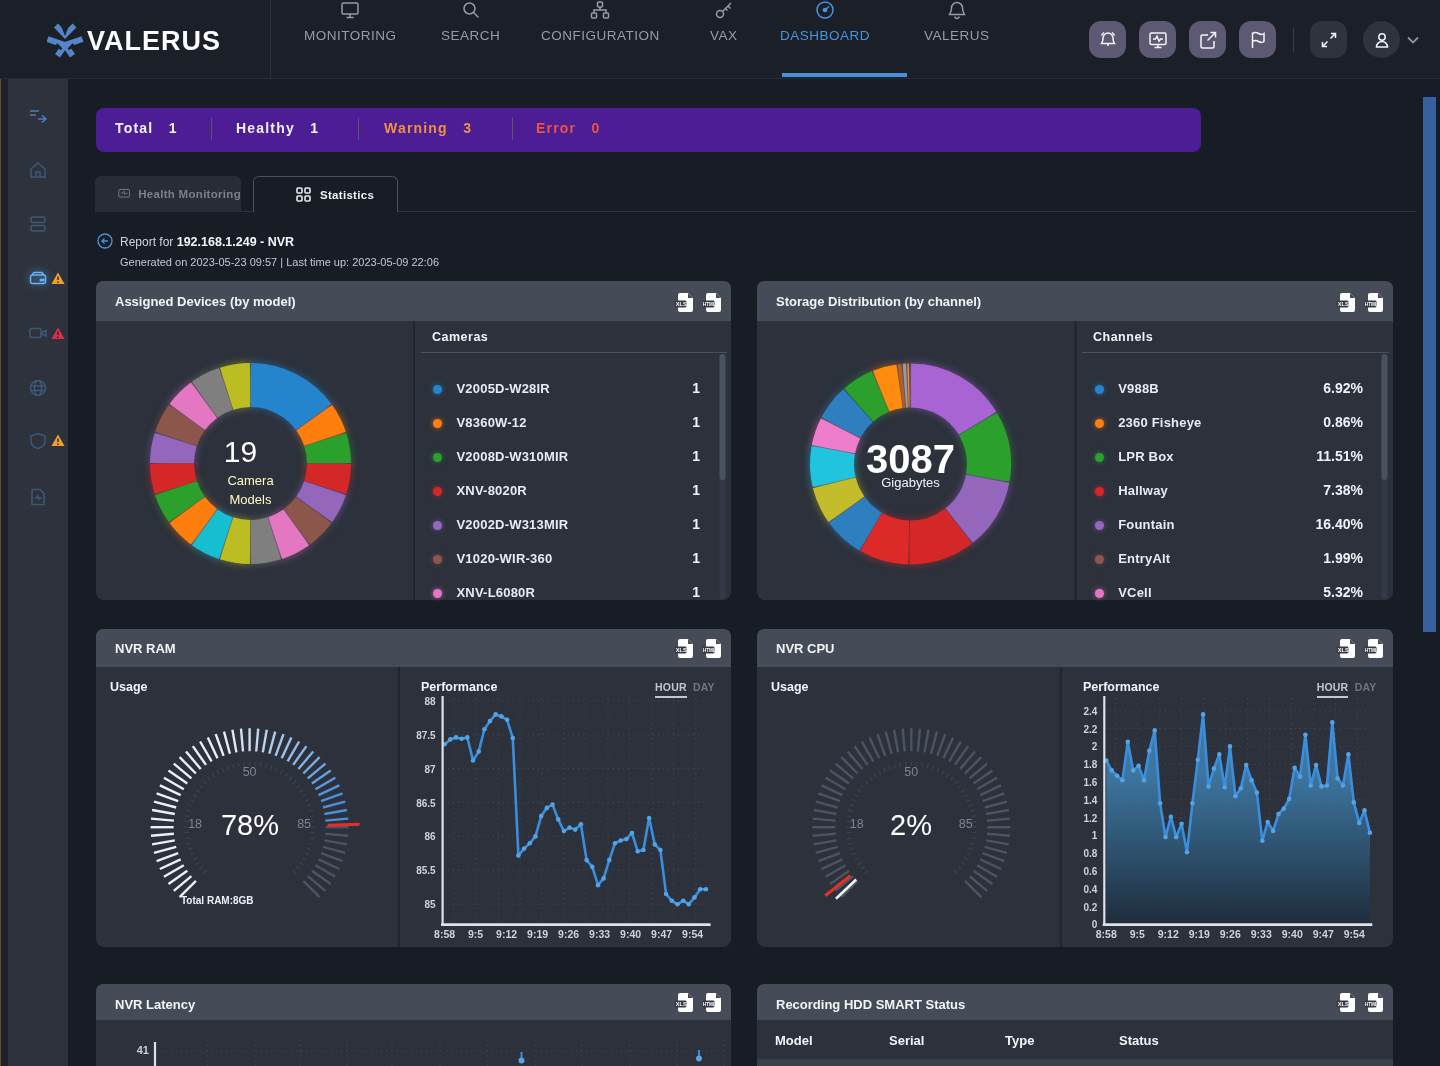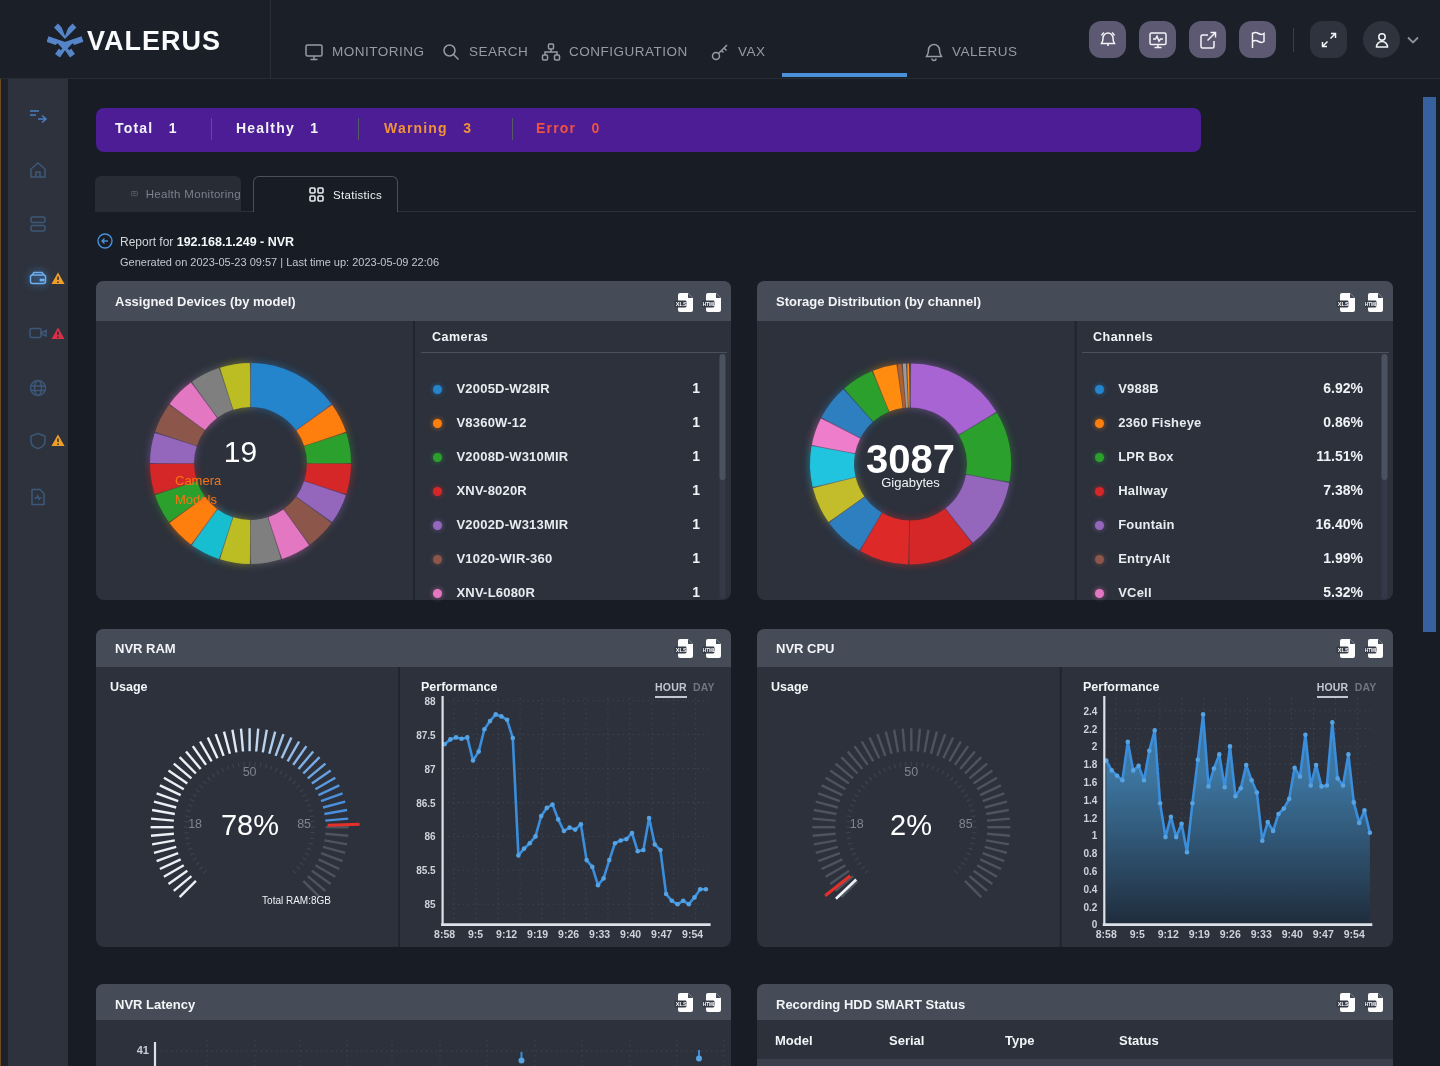"MONITORING" .navitem { flex-direction: none -> column; top: 12px -> 0 }
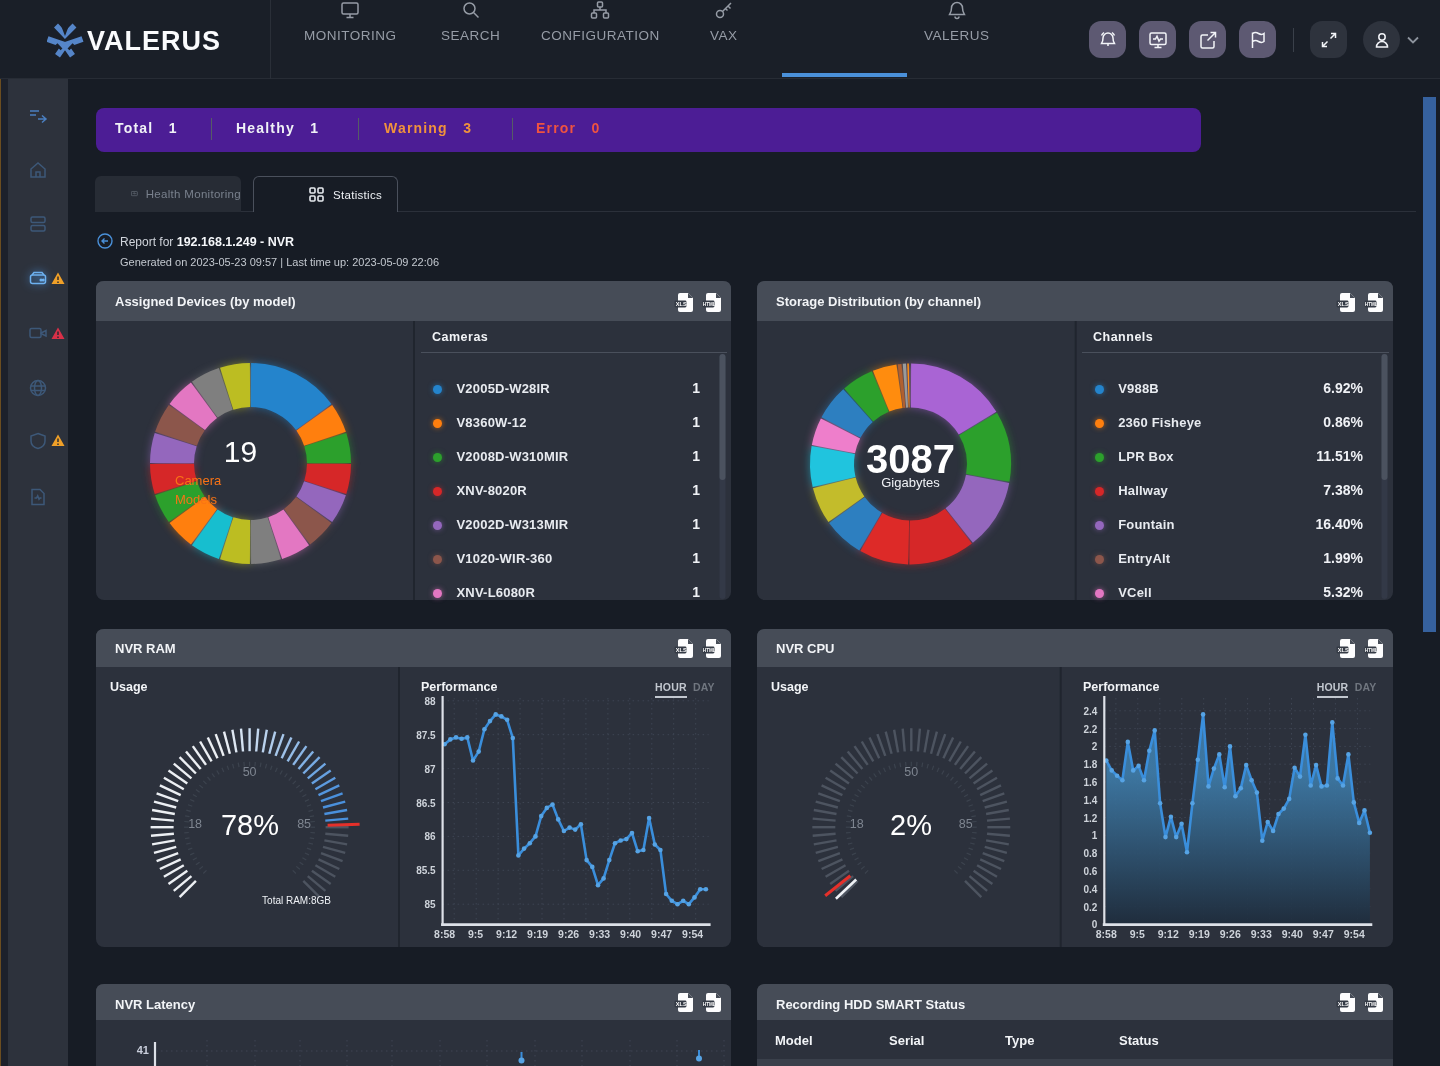"DASHBOARD" div.navitem { html: none -> <div> <svg> <circle></circle> <path></path> <circle></circle> </svg> <span>DASHBOARD</span> </div> }
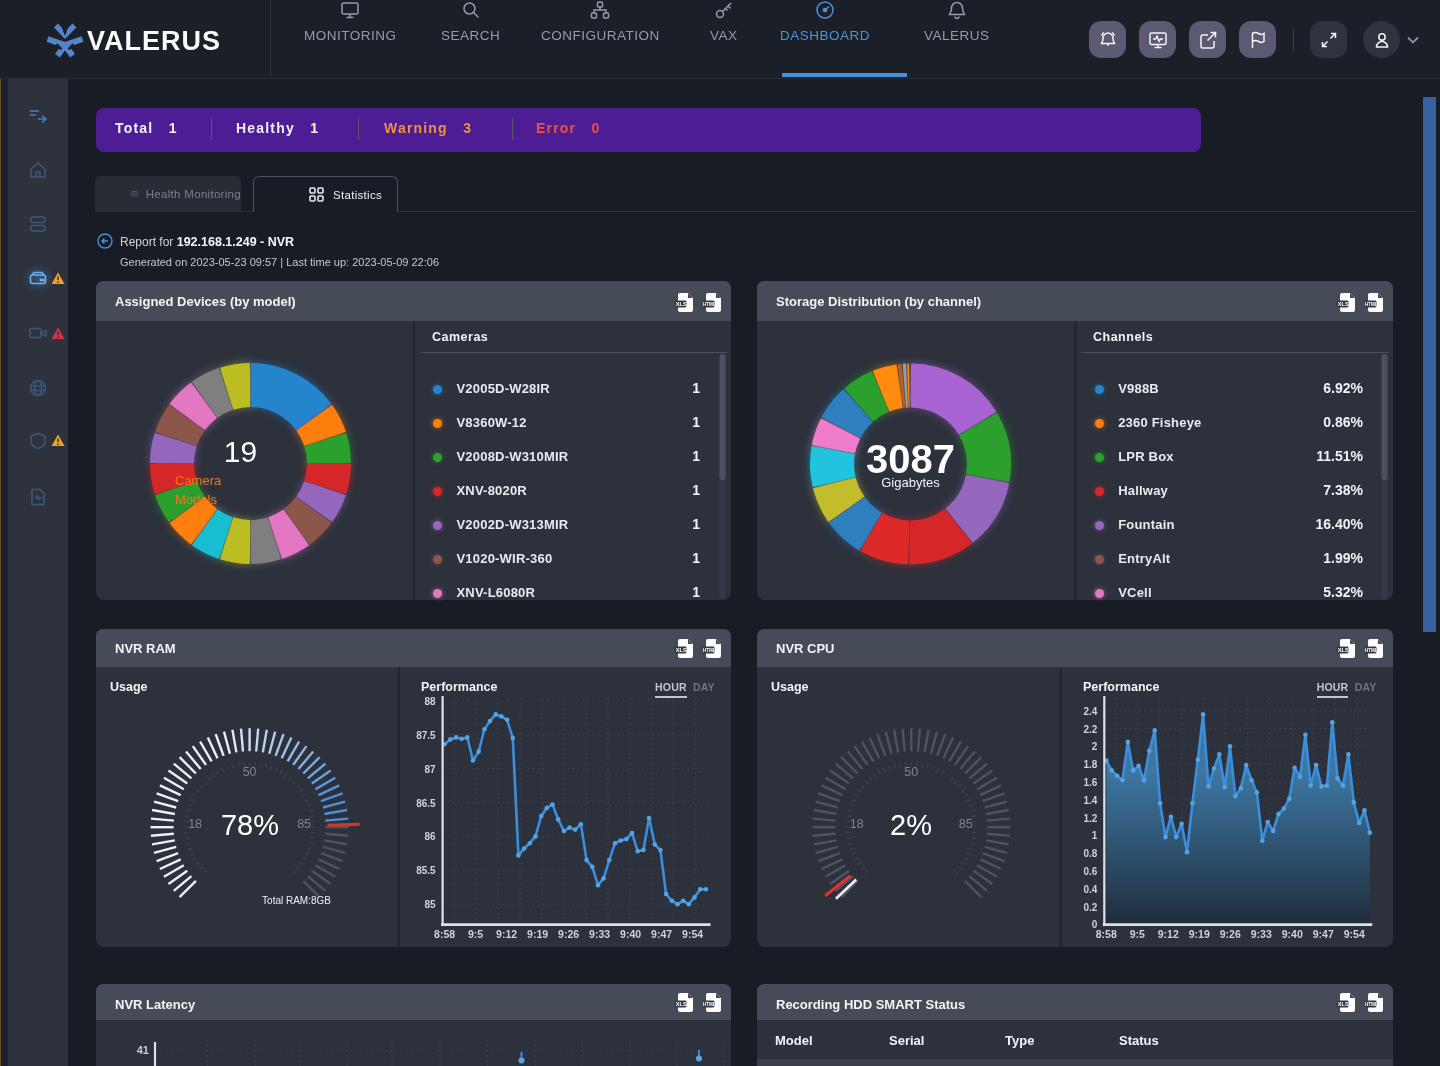"Health Monitoring" .tab { font-weight: normal -> bold; padding-left: 13px -> none }
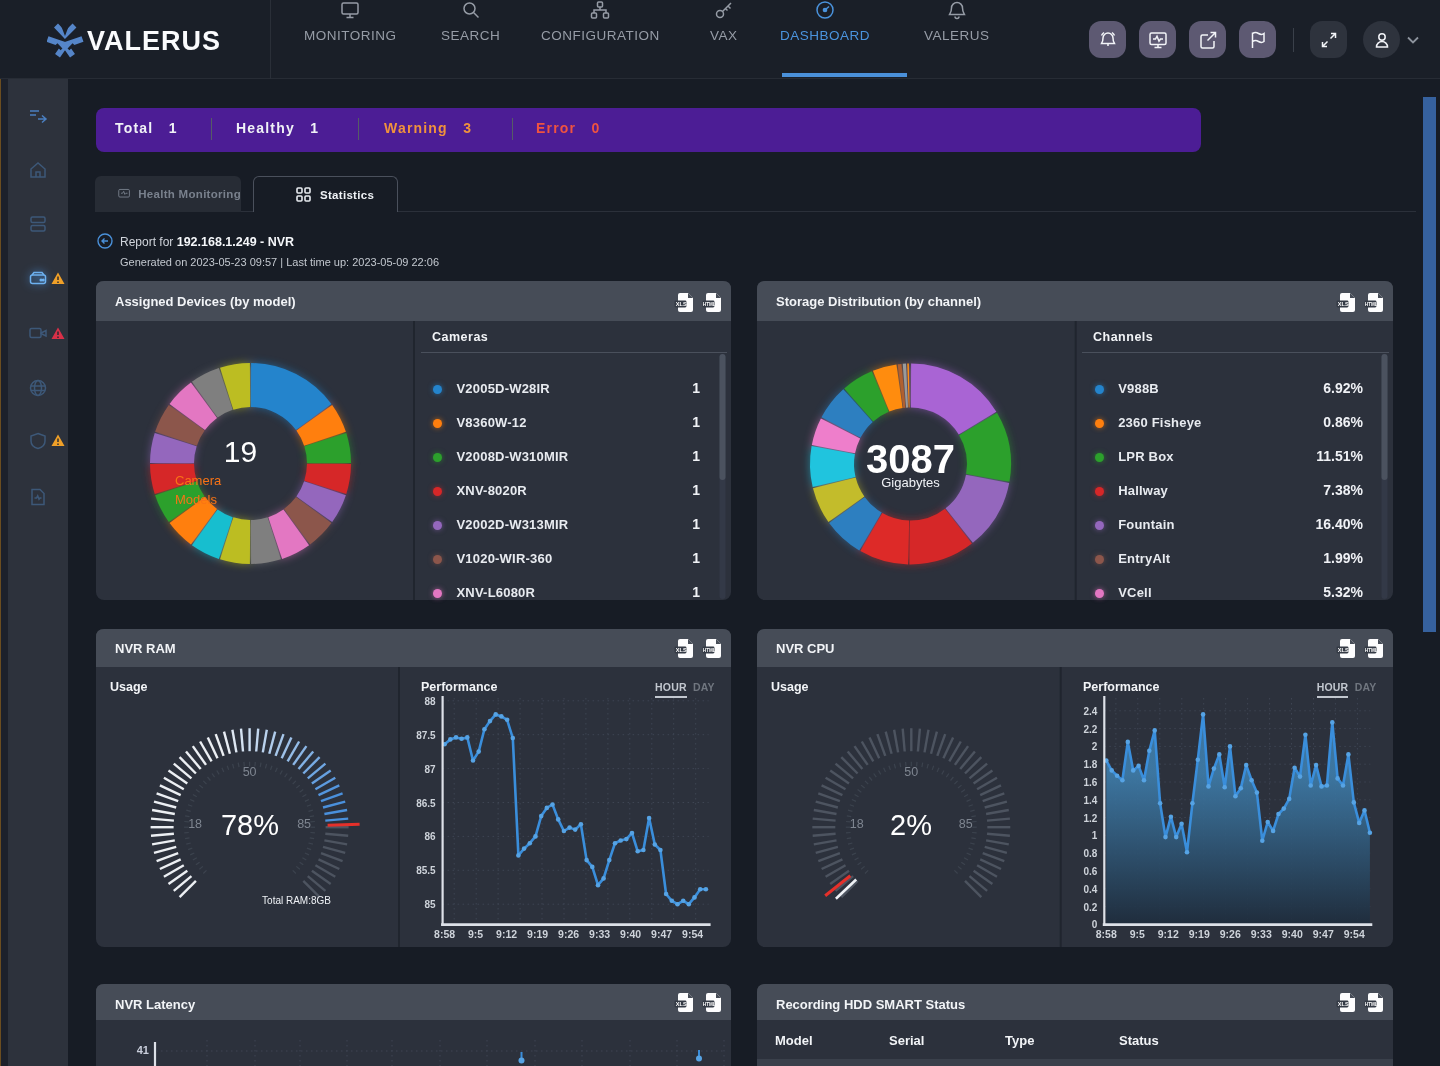"Camera" div.abs { color: #f97316 -> #fef9c3; text-align: left -> center }
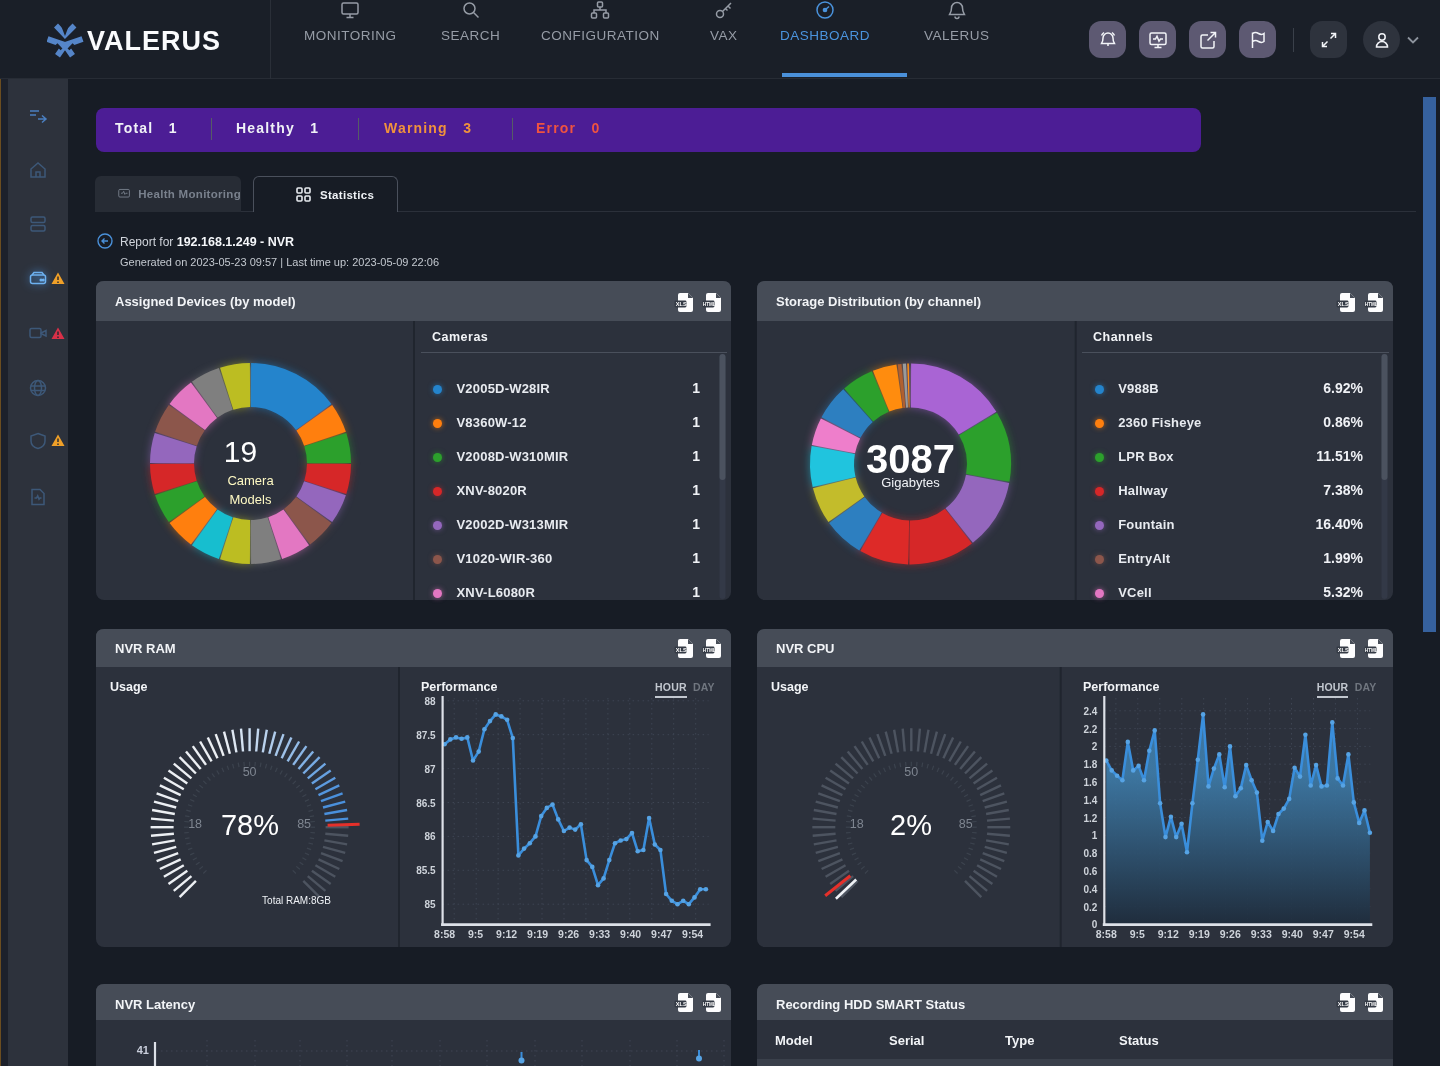"Total RAM:8GB" div.abs { font-weight: normal -> bold; text-align: right -> left }
